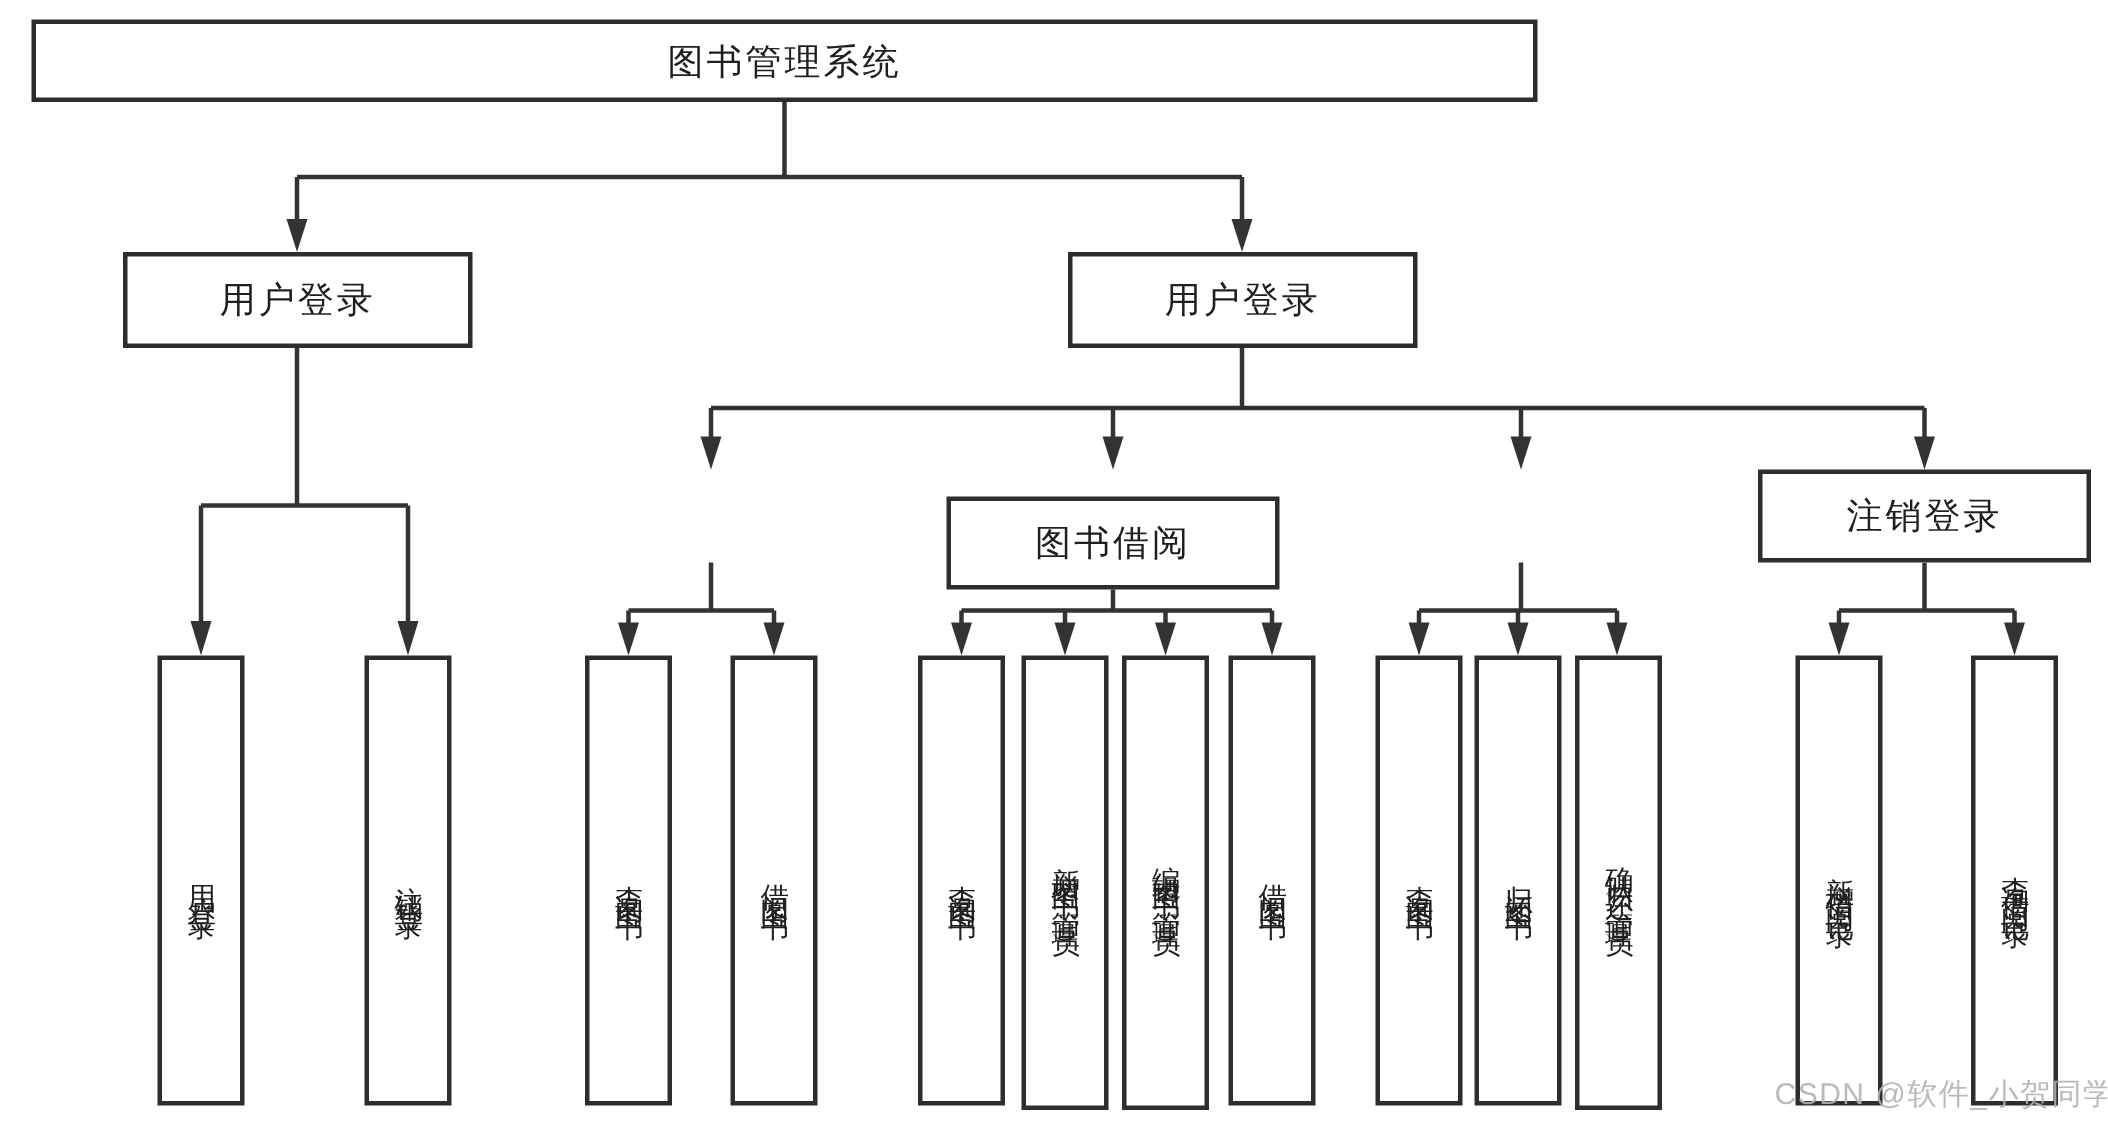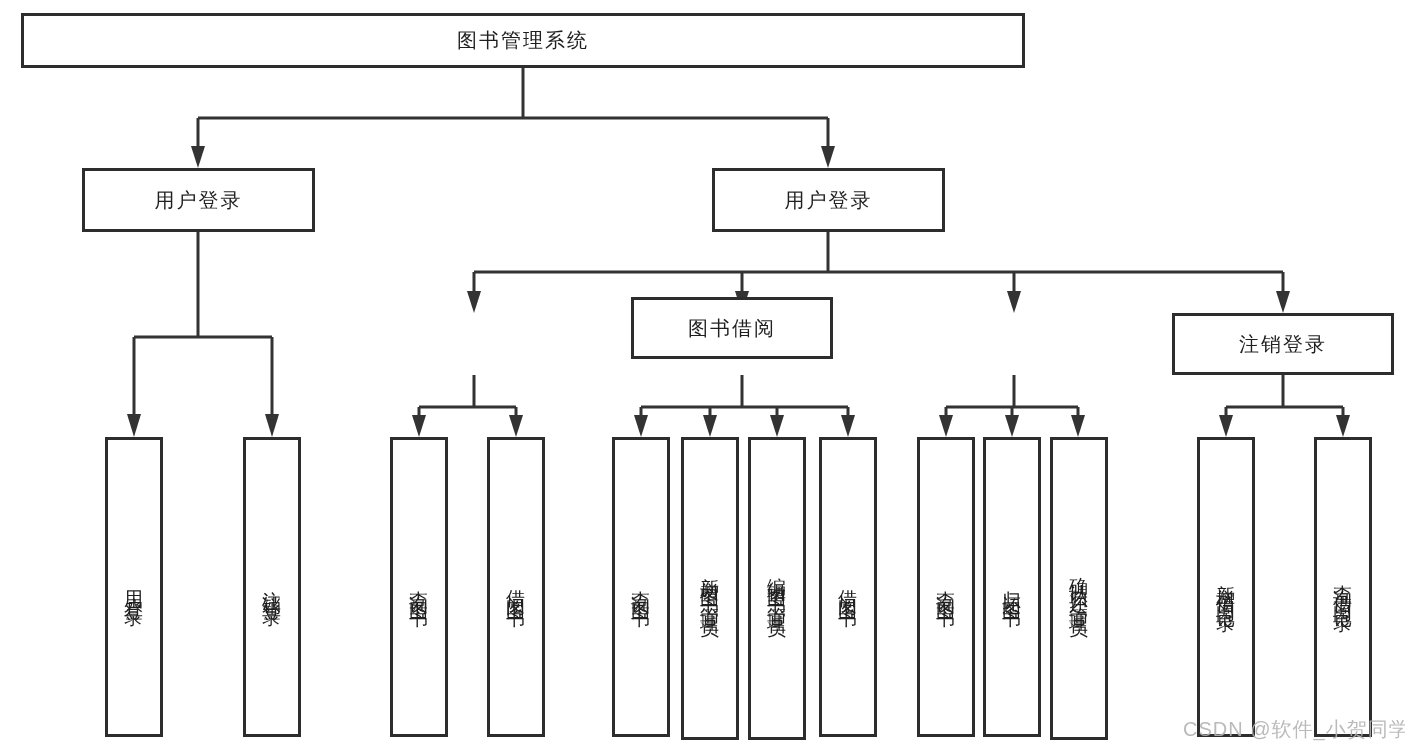"图书管理系统" .hbox { font-size: 20px -> 24px }
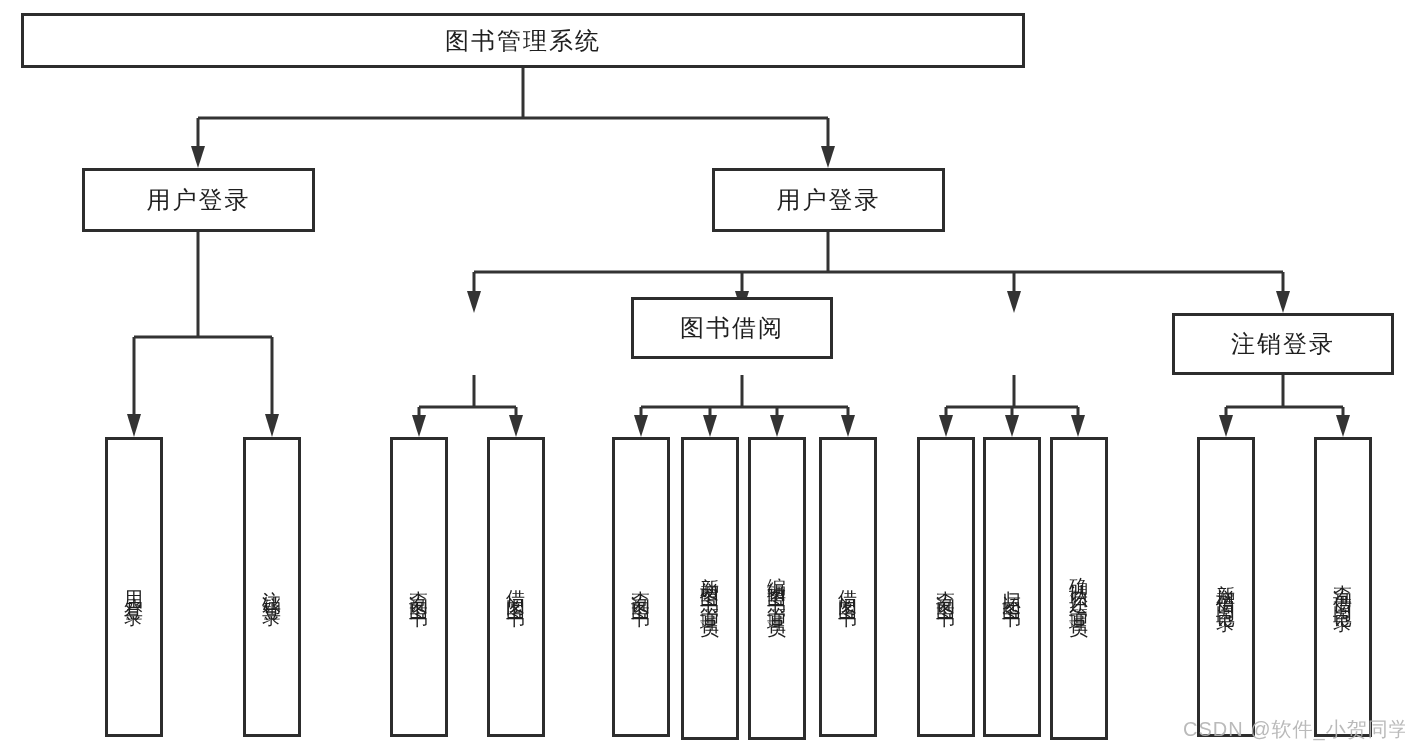"图书借阅" div.node { top: 297px -> 331px; width: 202px -> 222px }
